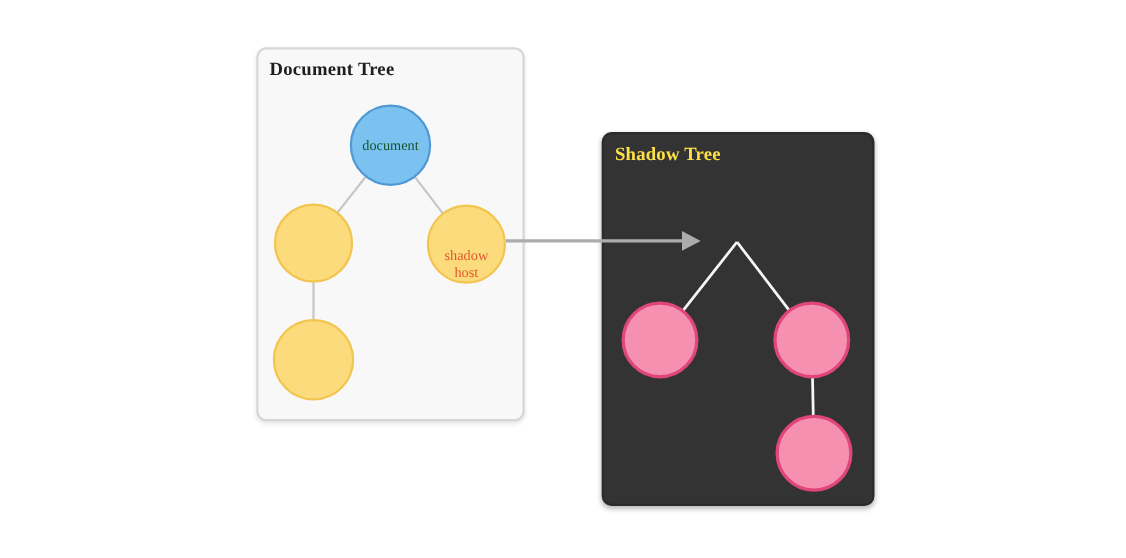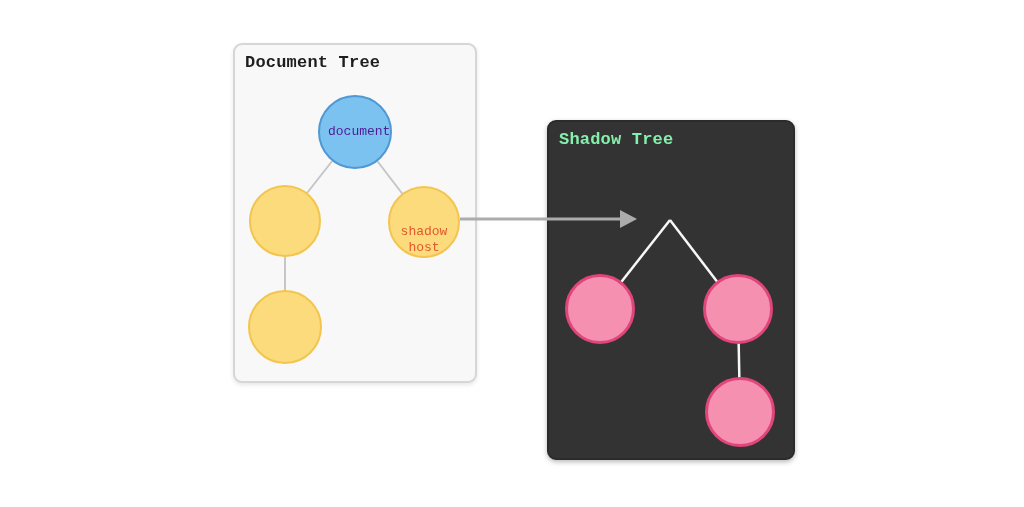"Document Tree" .canvas { font-family: Liberation Mono, monospace -> Liberation Serif, serif }
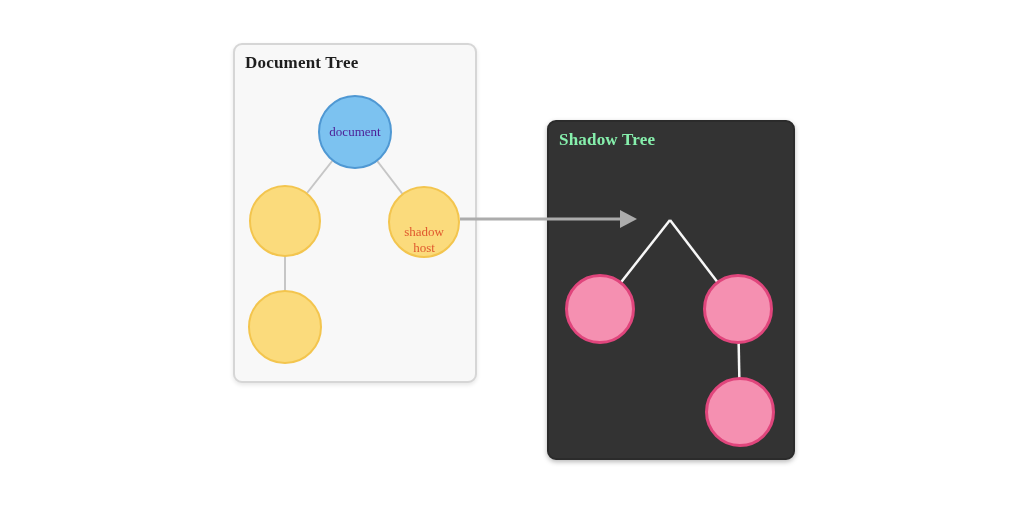"document" .node-blue { color: #4c1d95 -> #14532d }
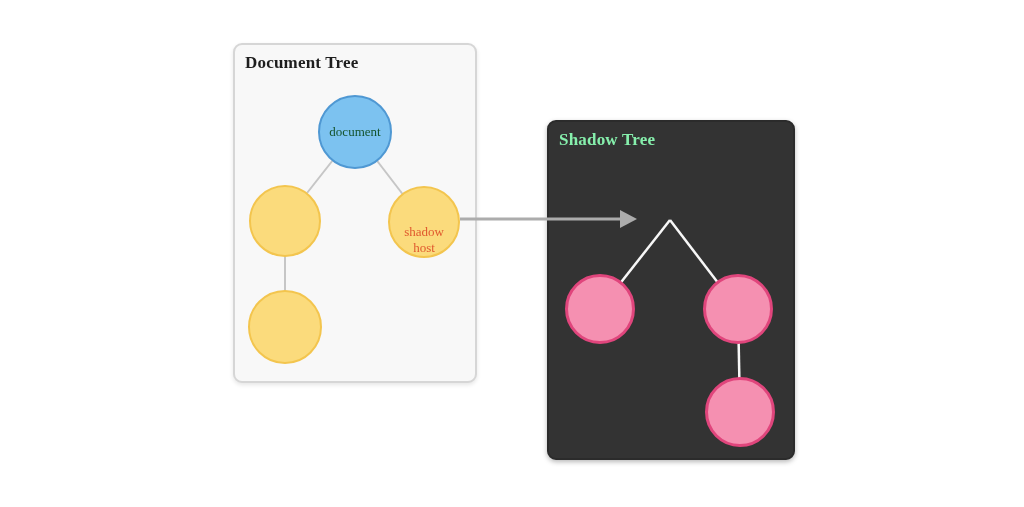"Shadow Tree" .panel-shadow .panel-title { color: #86efac -> #fde047 }
